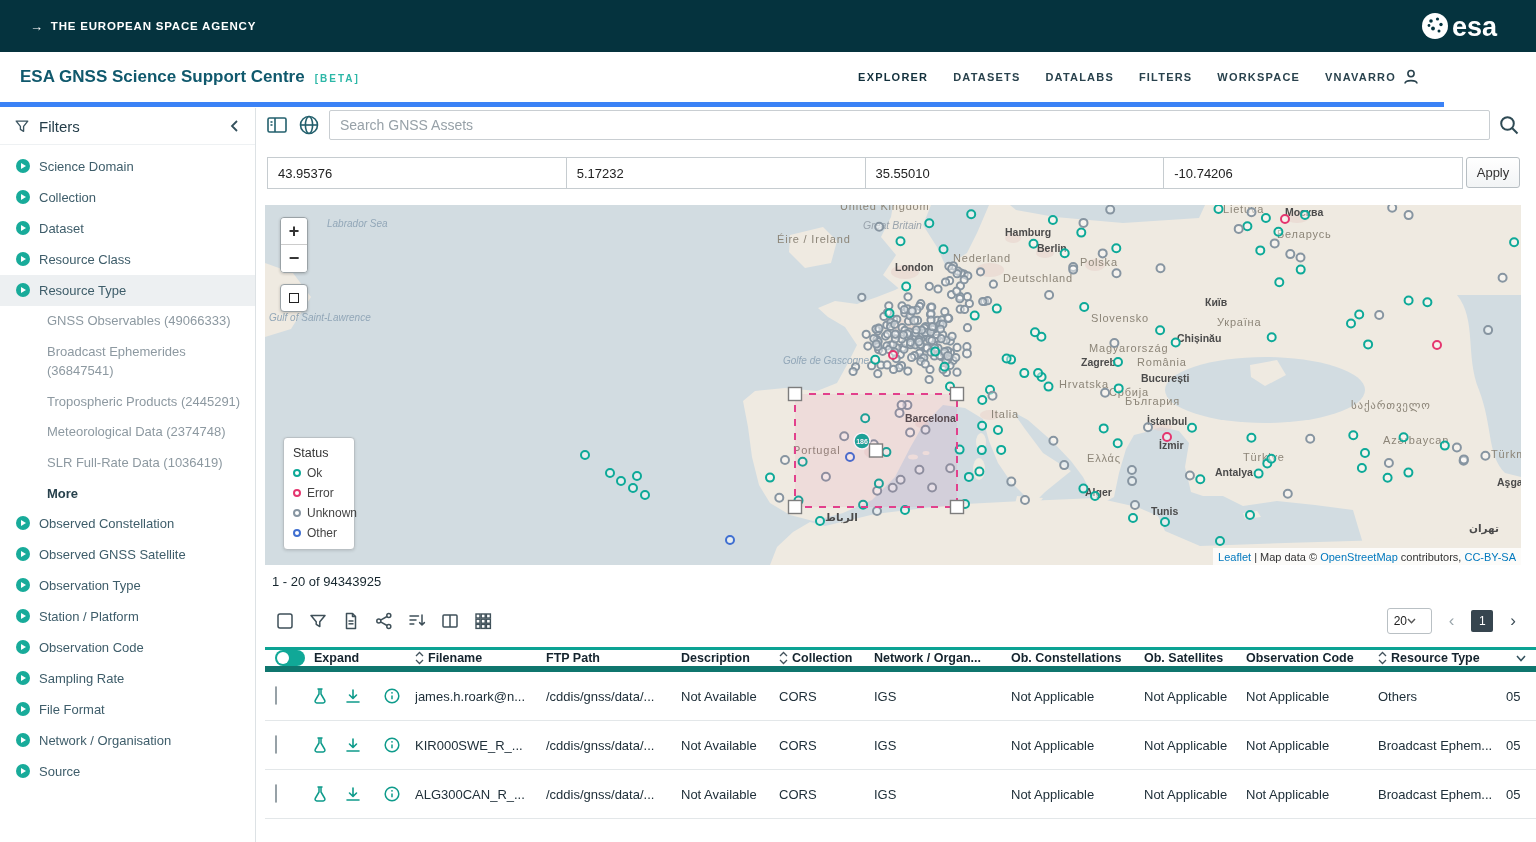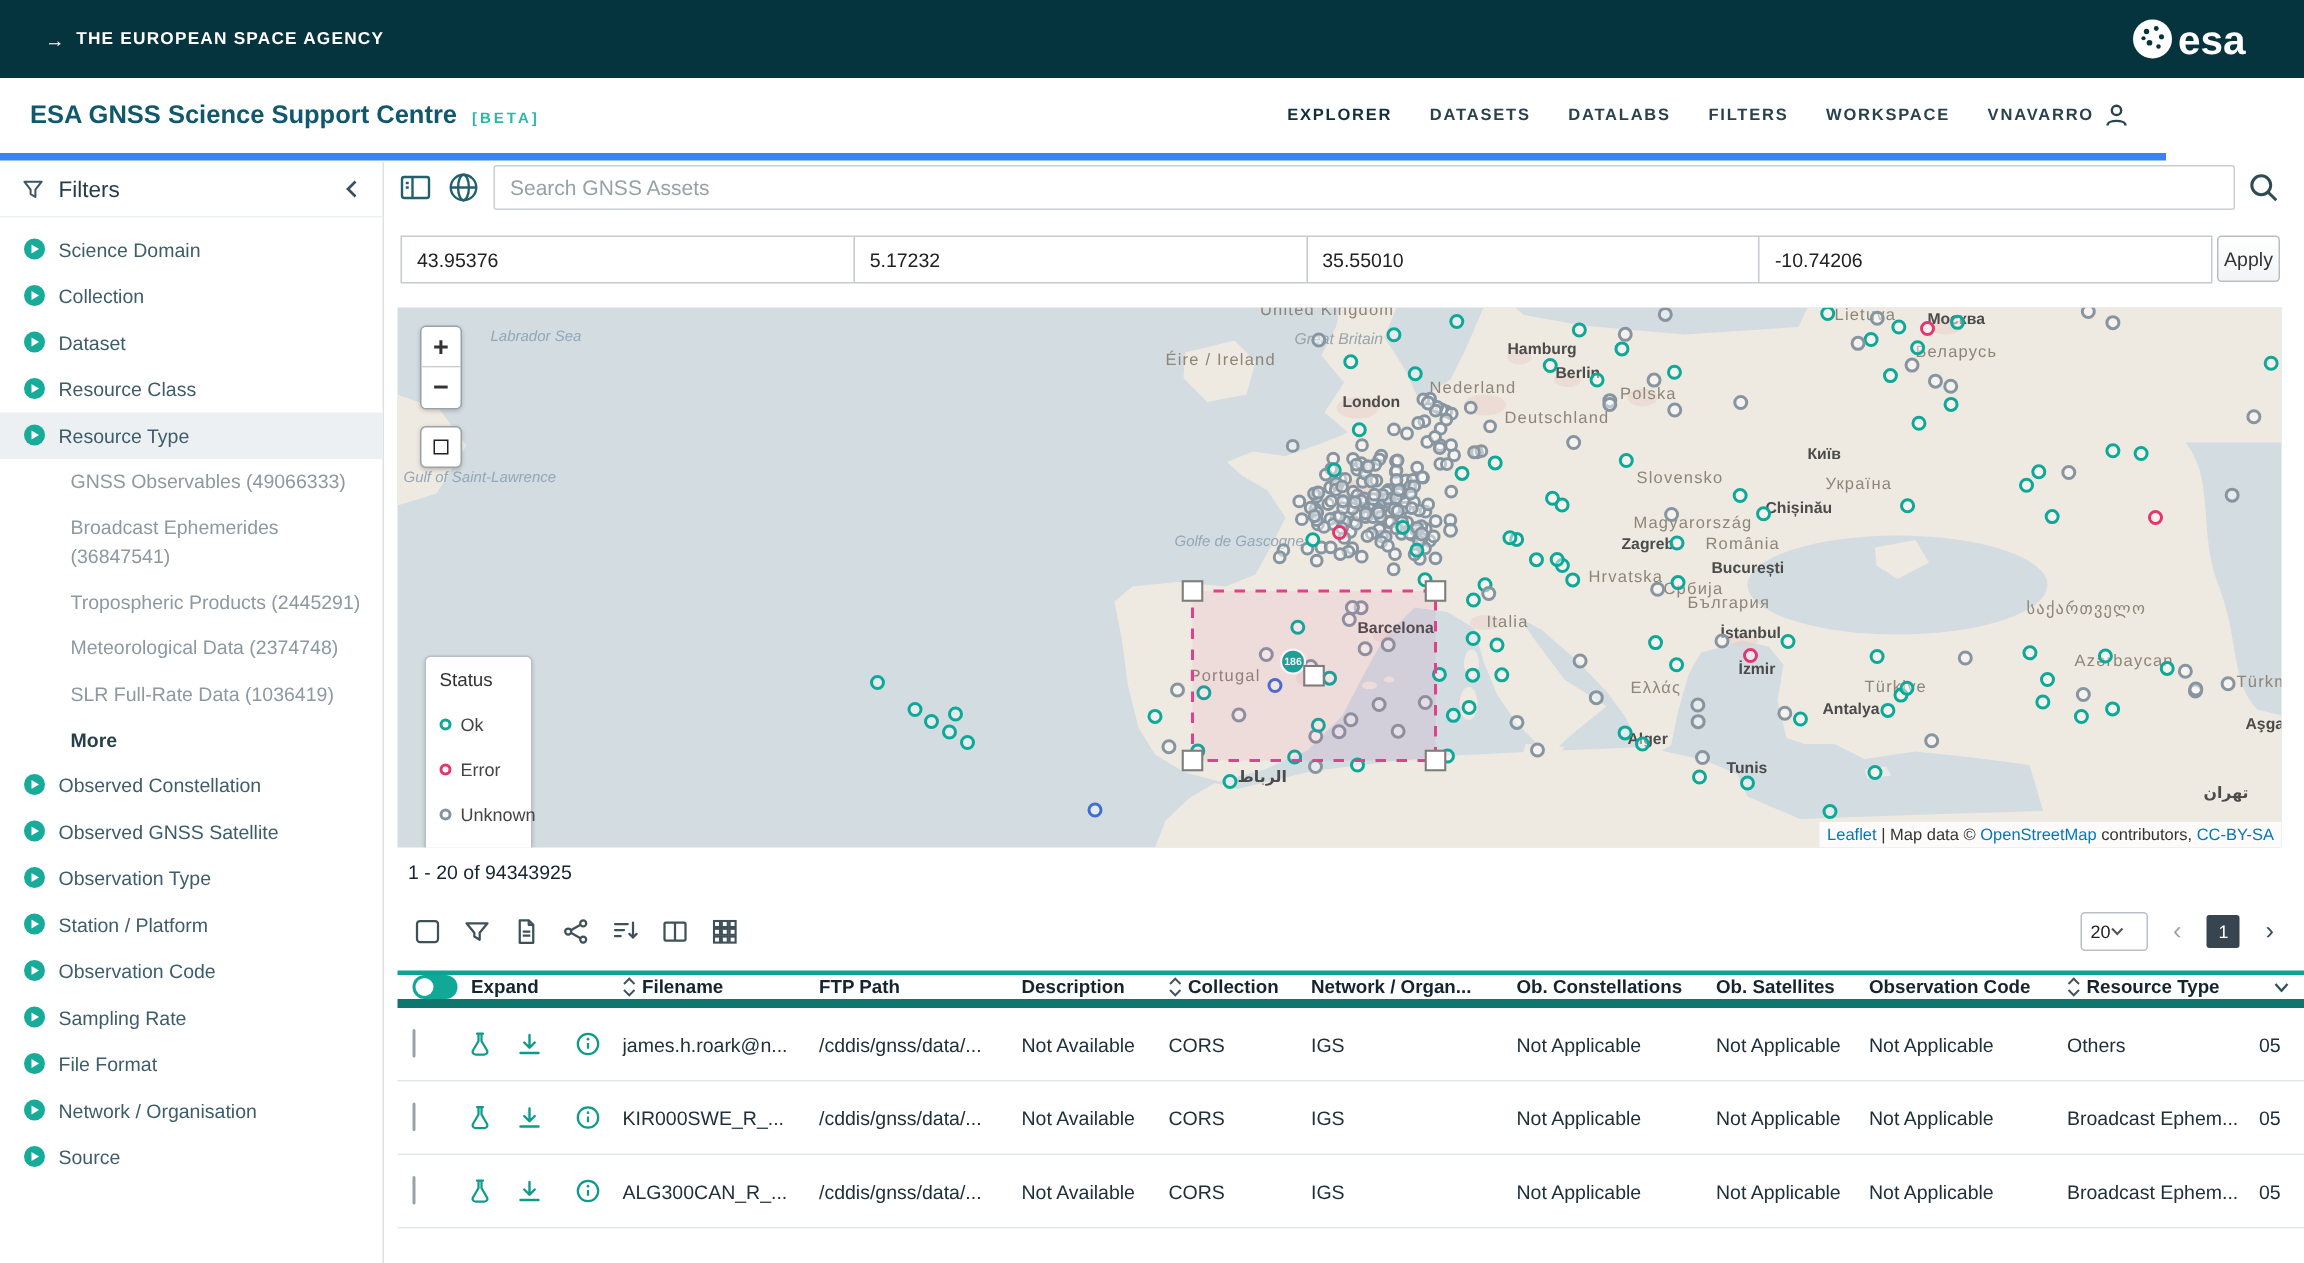"Apply" .apply-btn { width: 42px -> 54px }
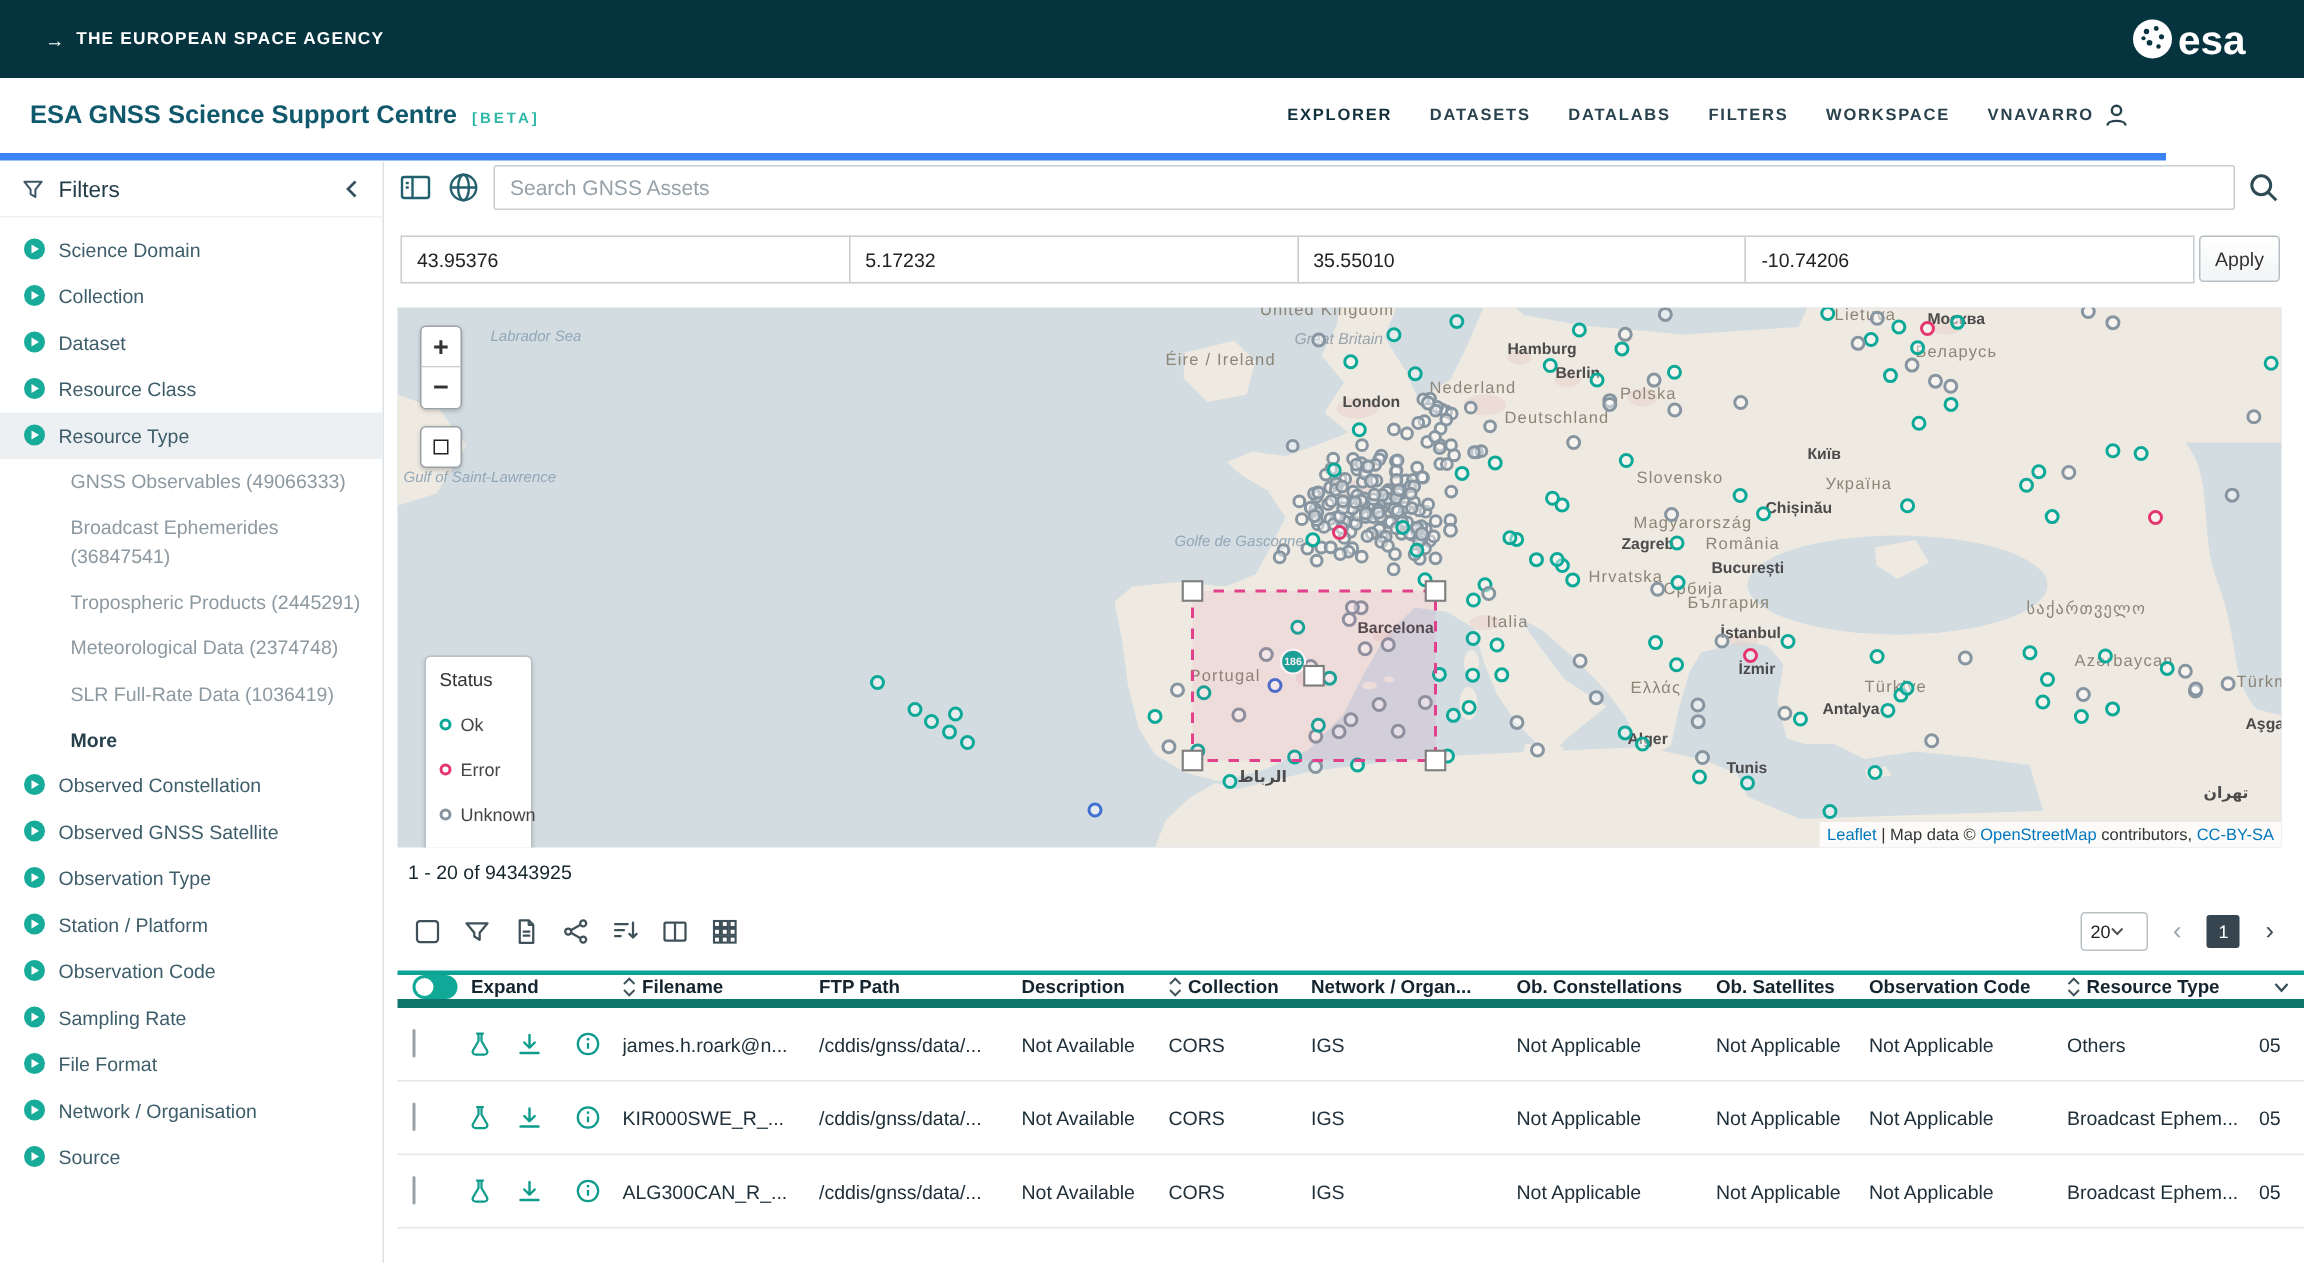"Ok" .lg-row { margin-top: 16px -> 6px }
